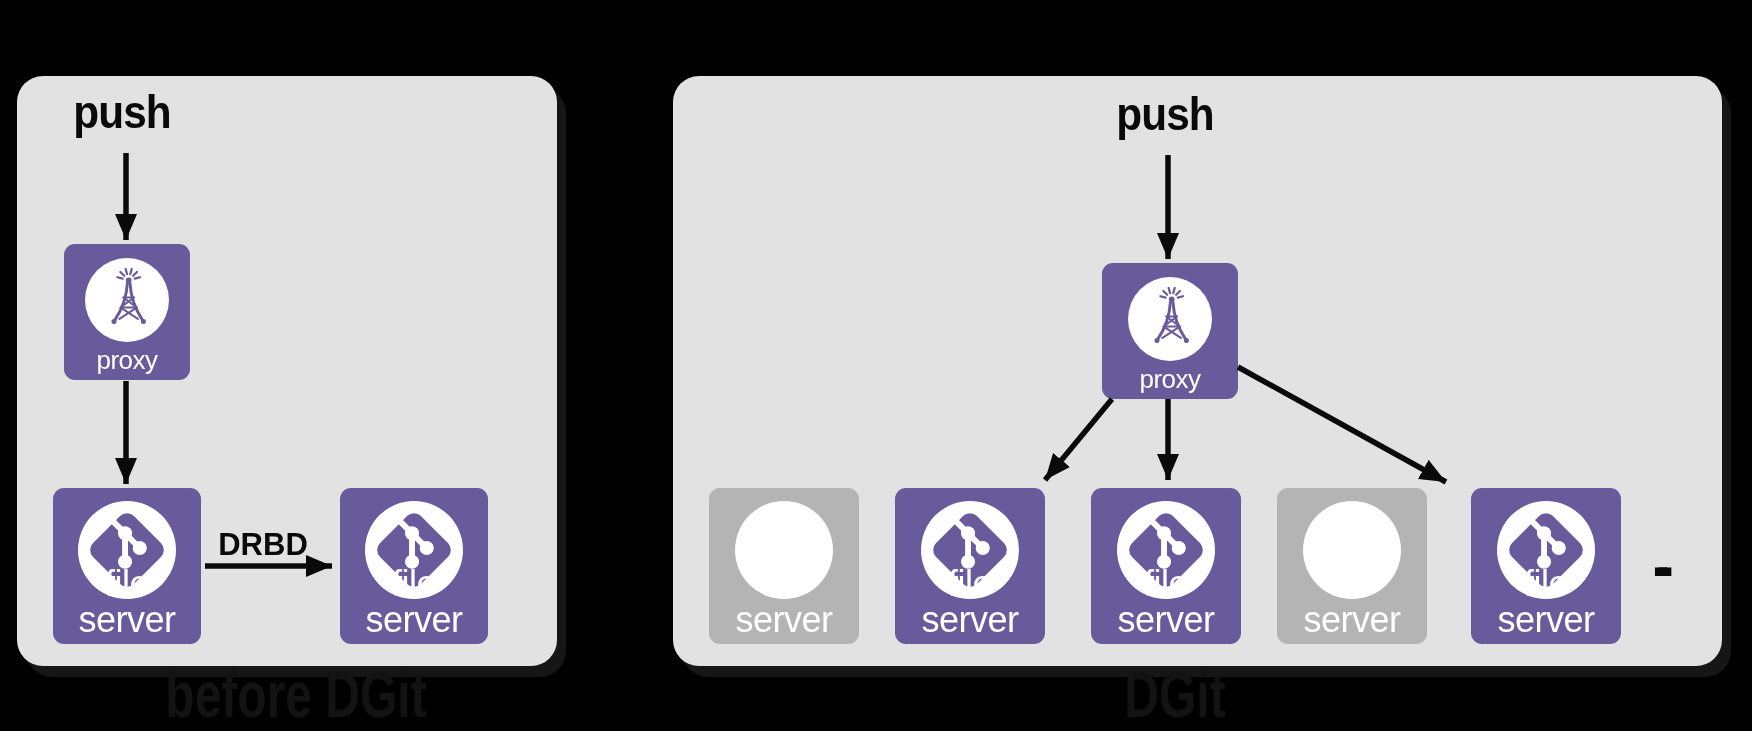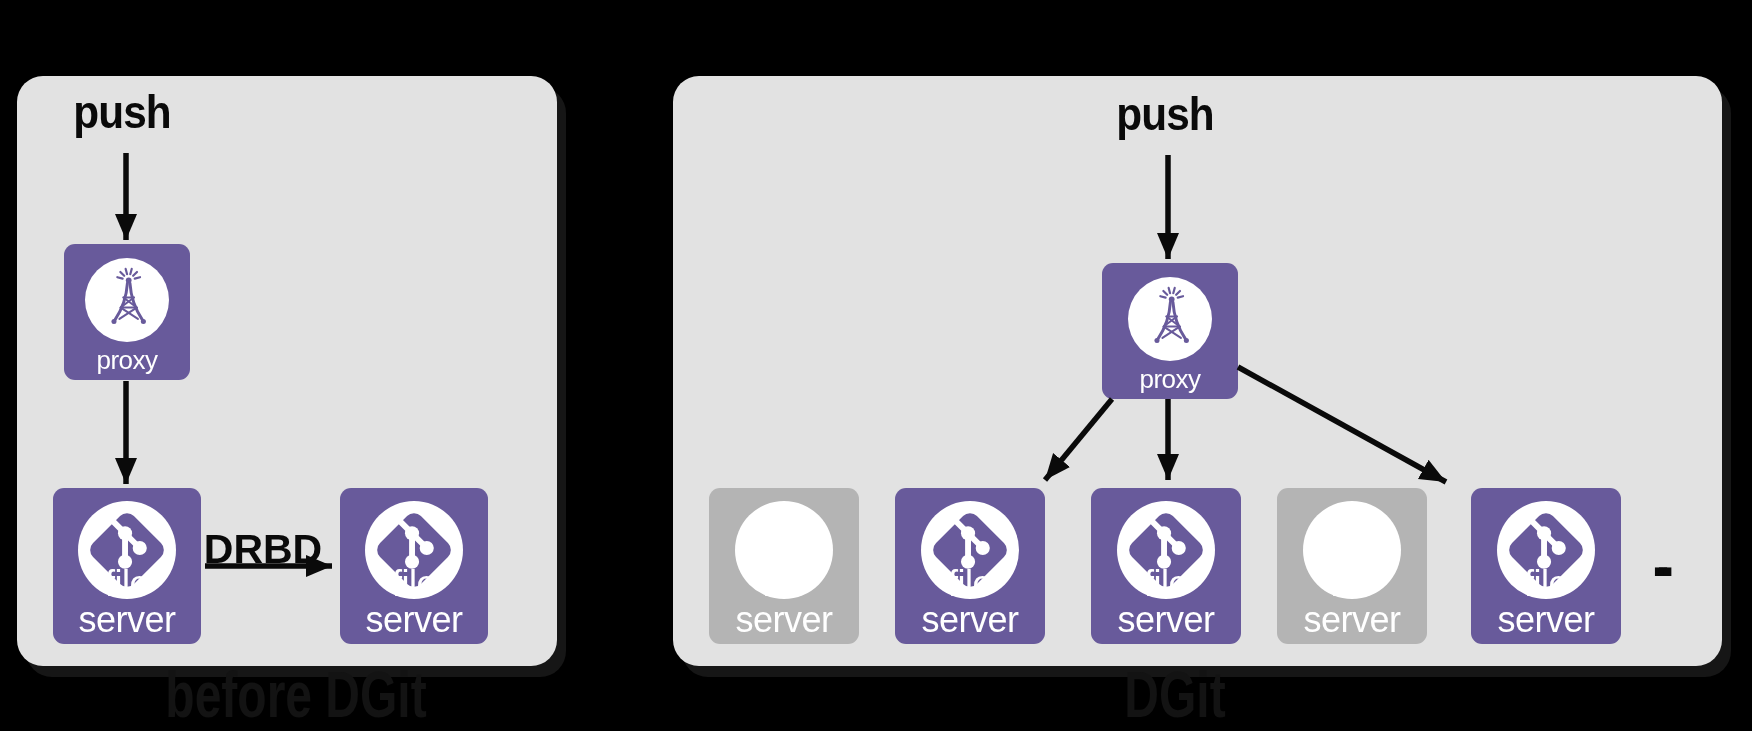"DRBD" .link-label { font-size: 41px -> 31px }
